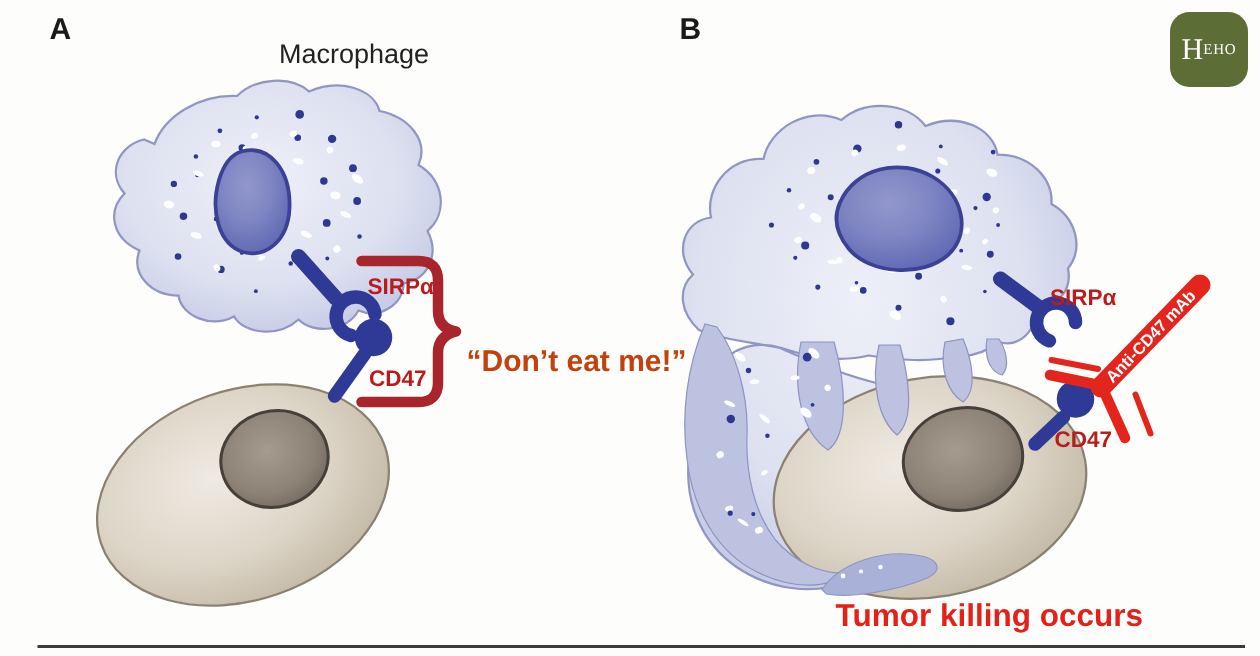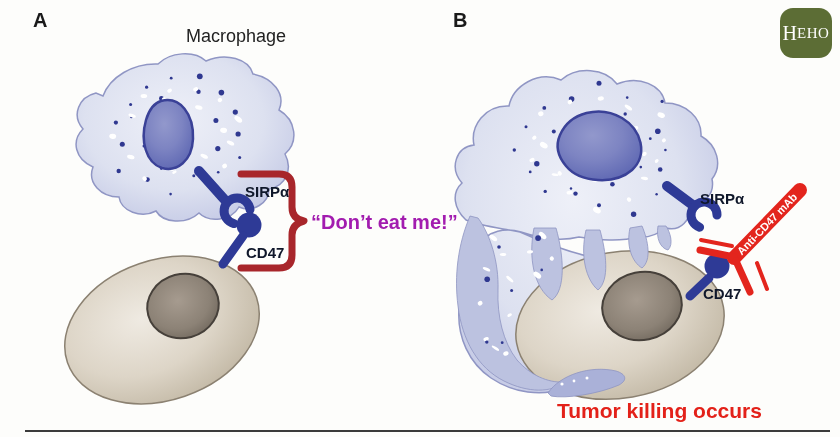"EHO" .logo .small { font-size: 15px -> 10px }
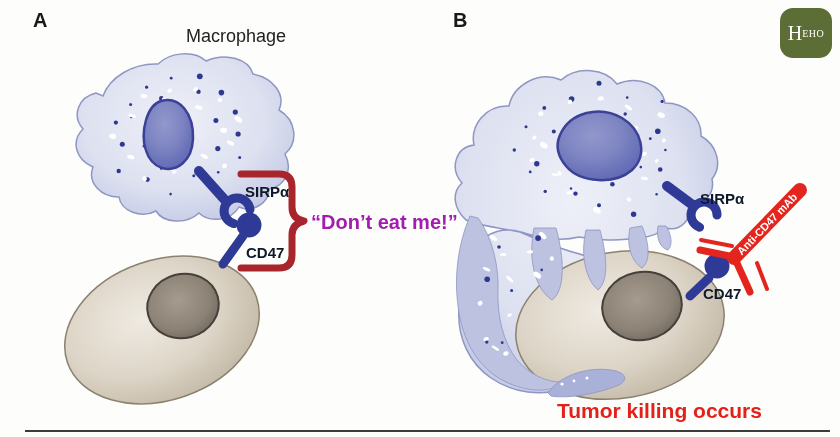"SIRPα" .receptor-label { color: #0f172a -> #b91c1c }
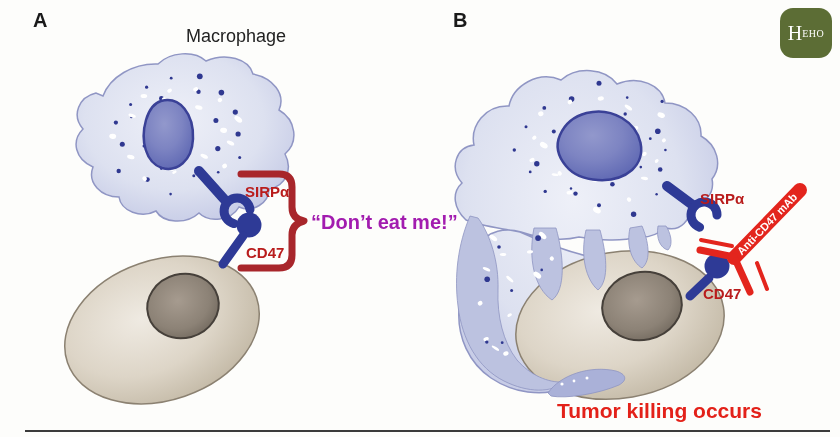"“Don’t eat me!”" .speech { color: #a21caf -> #c2410c; margin-top: none -> 19px }
